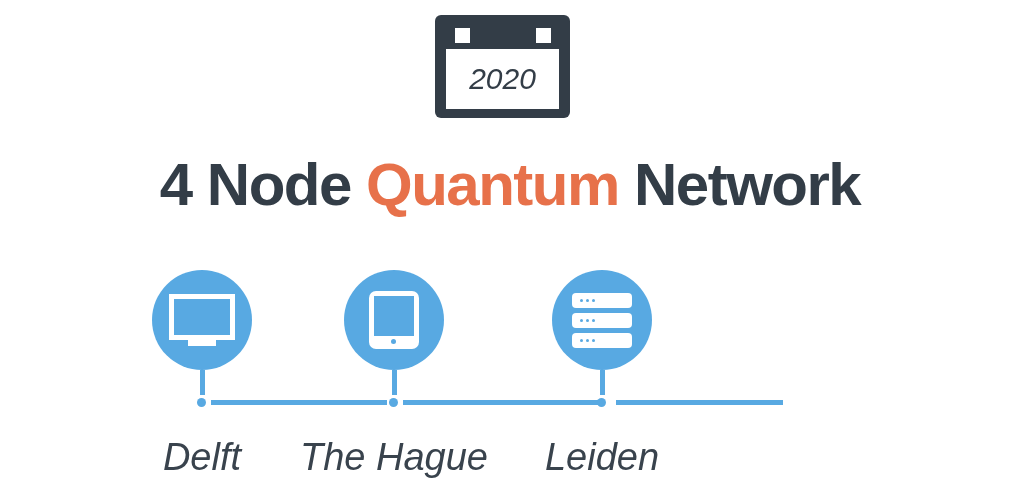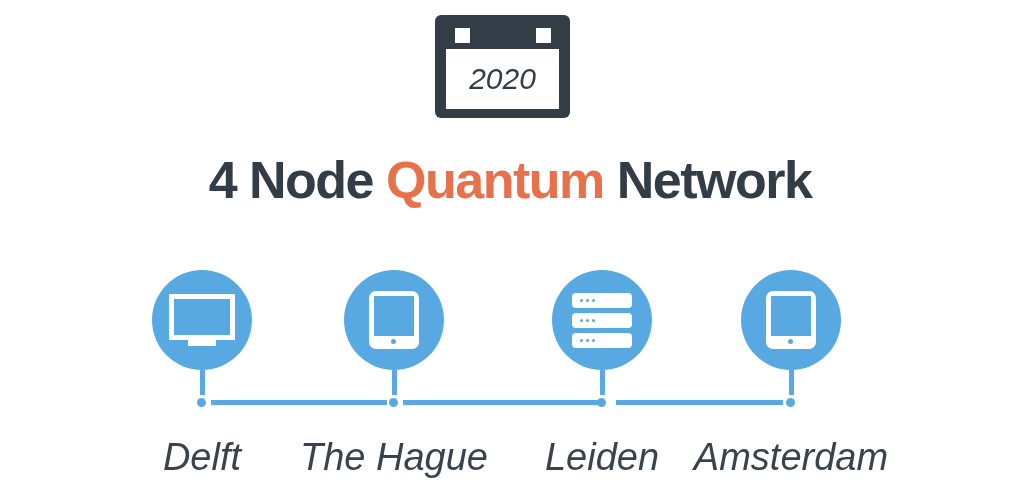"4 Node Quantum Network" .title { font-size: 52px -> 60px }
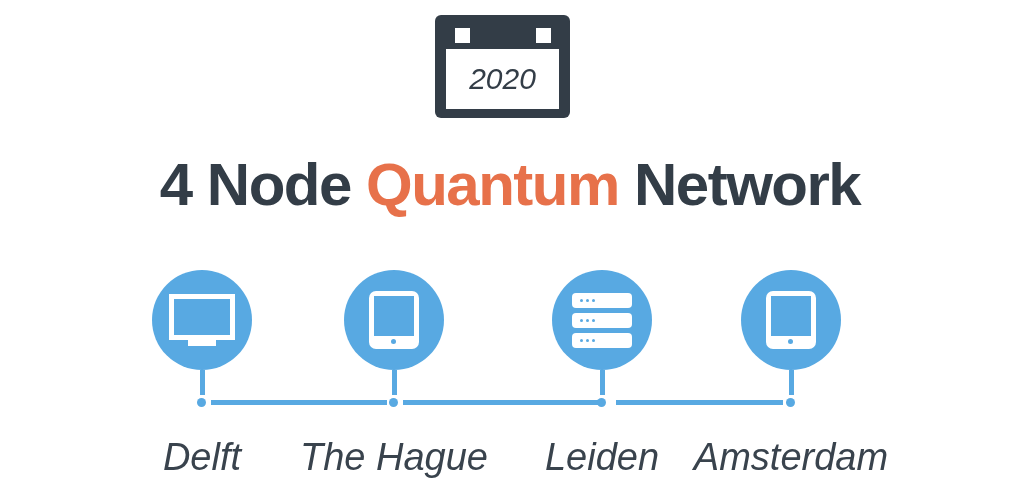"Amsterdam" div.node { html: <div> <div> <div> <div></div> <div></div> </div> </div> <div></div> <div></div> <div>Amsterdam</div> </div> -> none }
